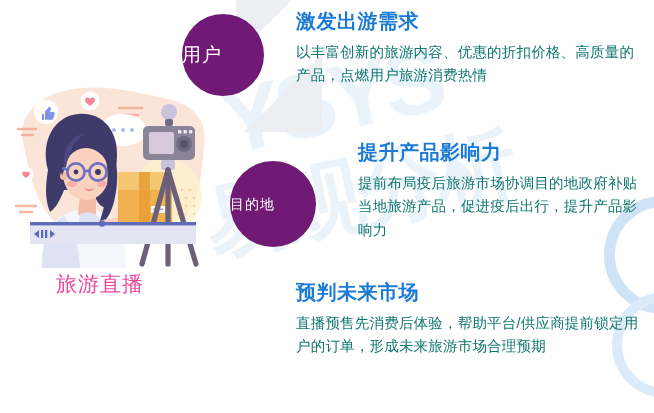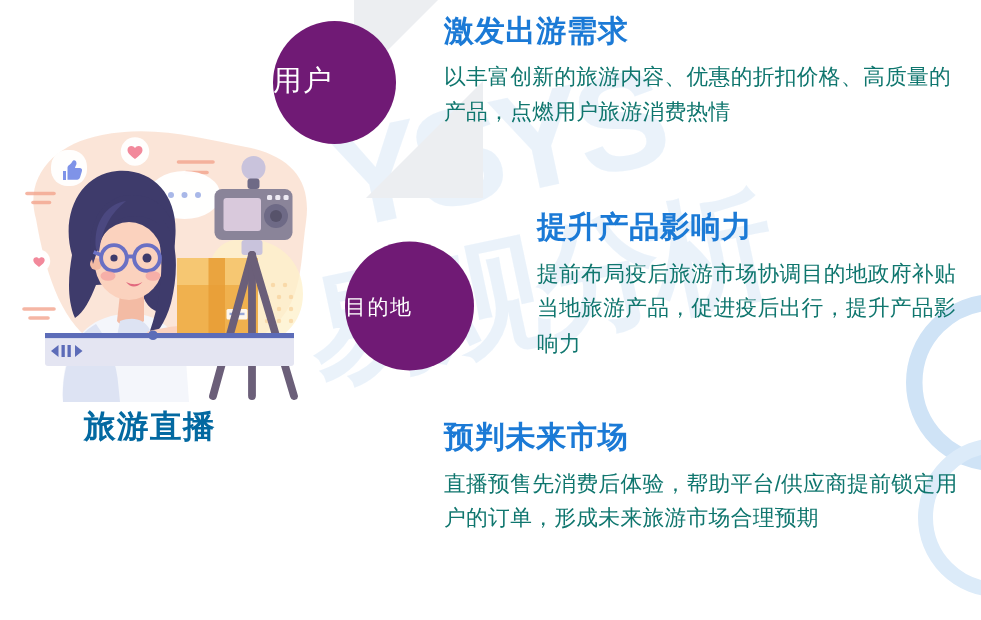"旅游直播" .caption { color: #0369a1 -> #ec4899; font-weight: 700 -> 400 }
